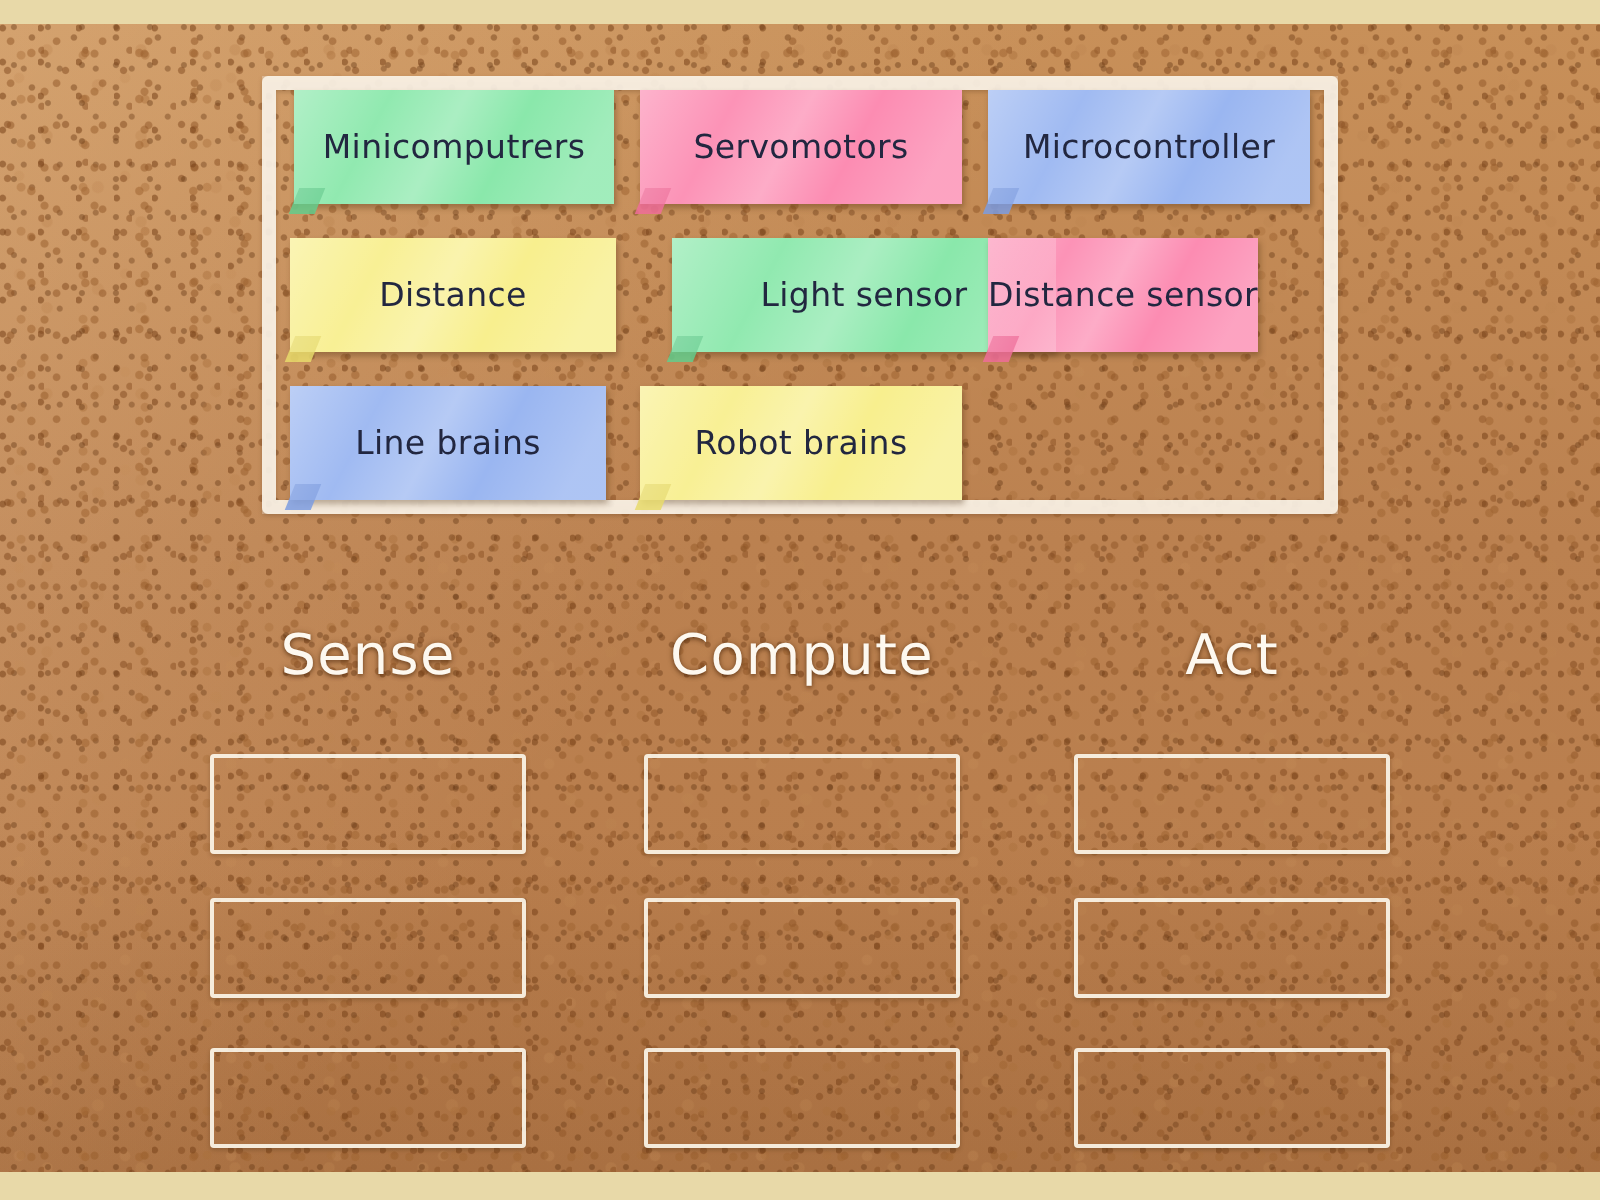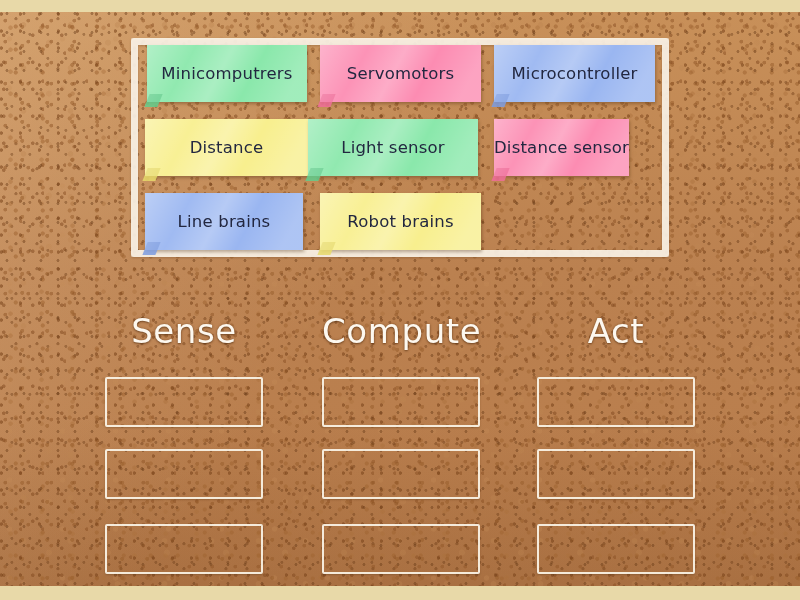"Light sensor" div.tile { left: 308px -> 336px; width: 170px -> 192px }
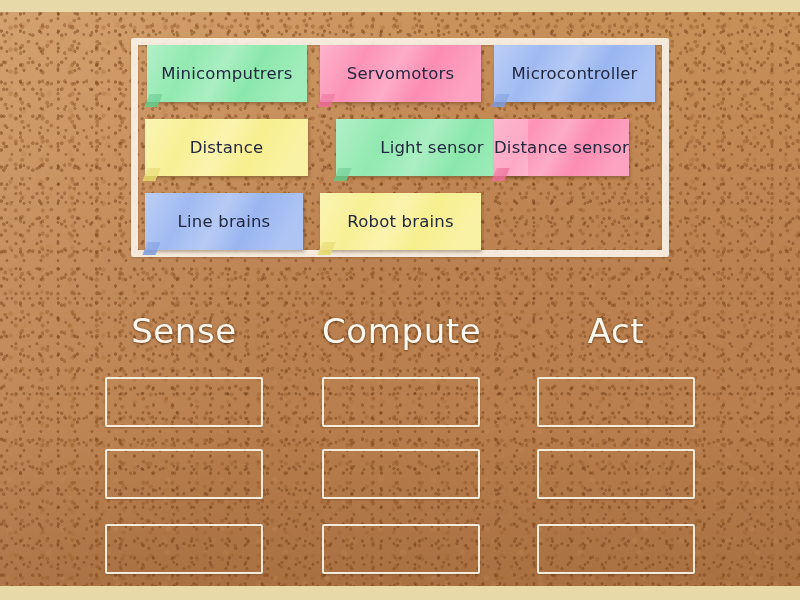"Sense" .category-heading { font-size: 34px -> 28px }
